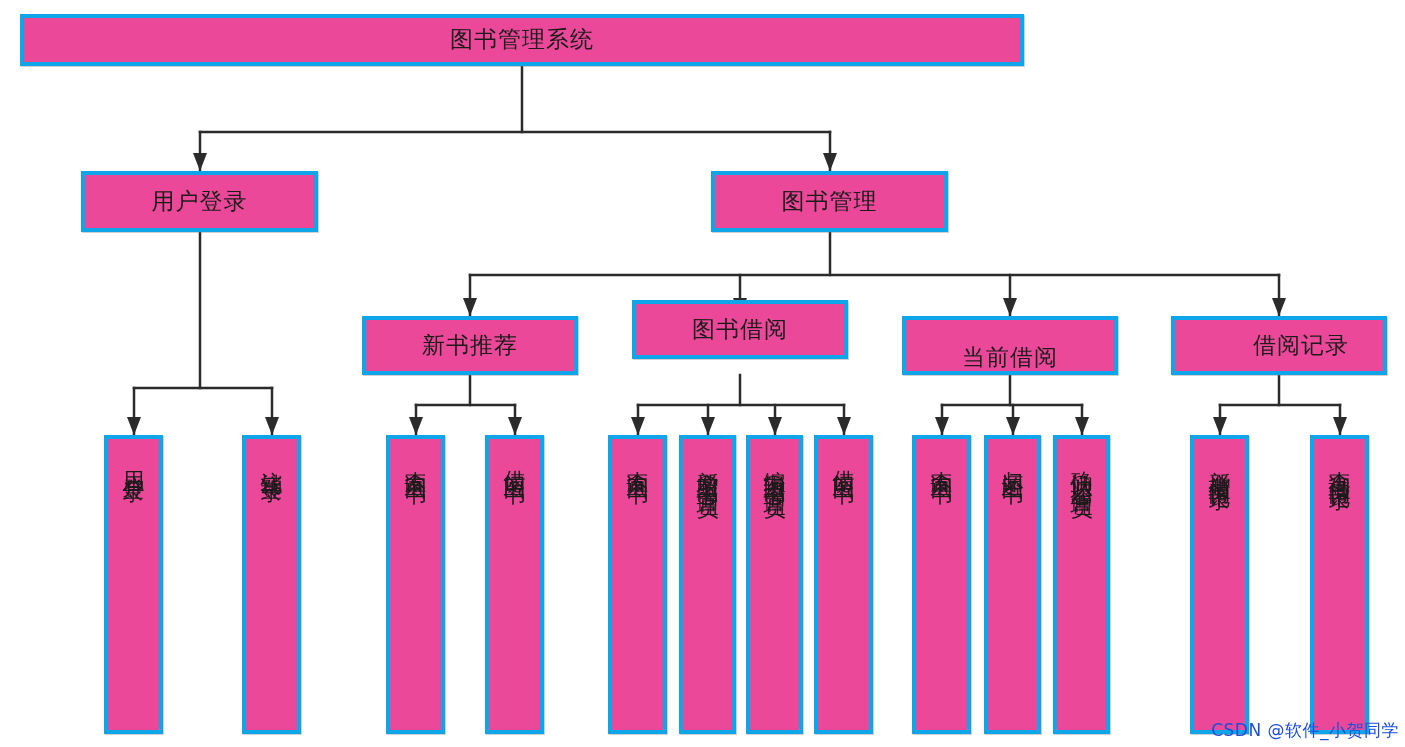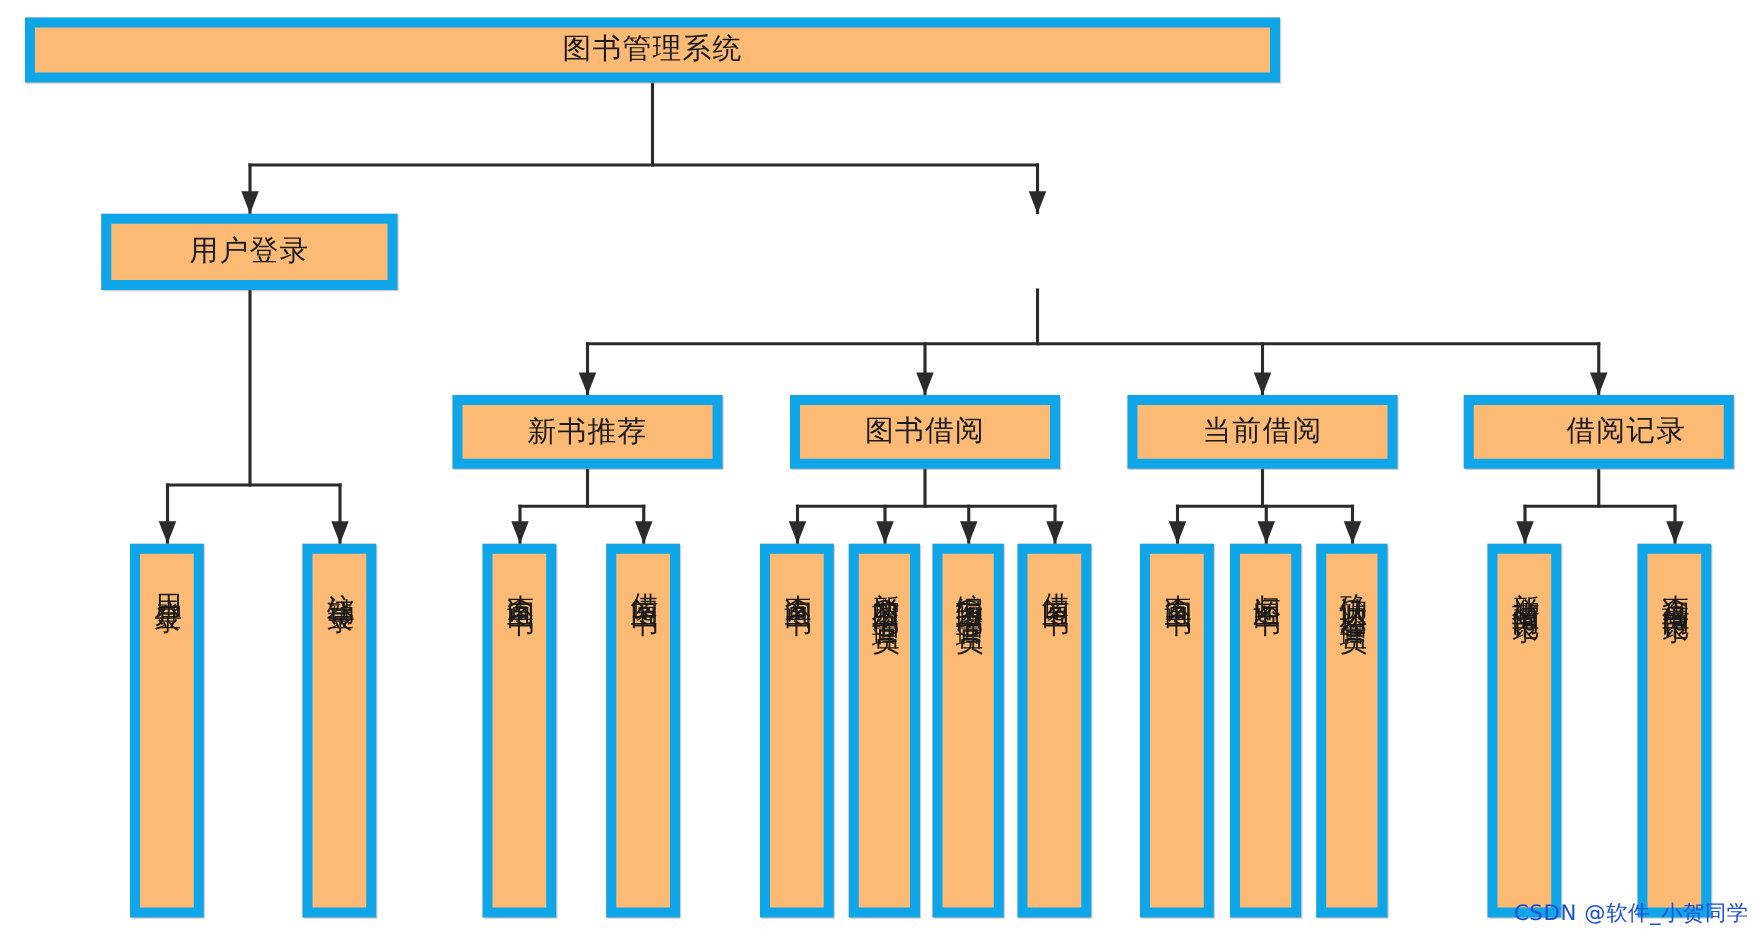"图书管理系统" .node { background: #fdba74 -> #ec4899; border: 8px solid #0ea5e9 -> 4px solid #0ea5e9 }
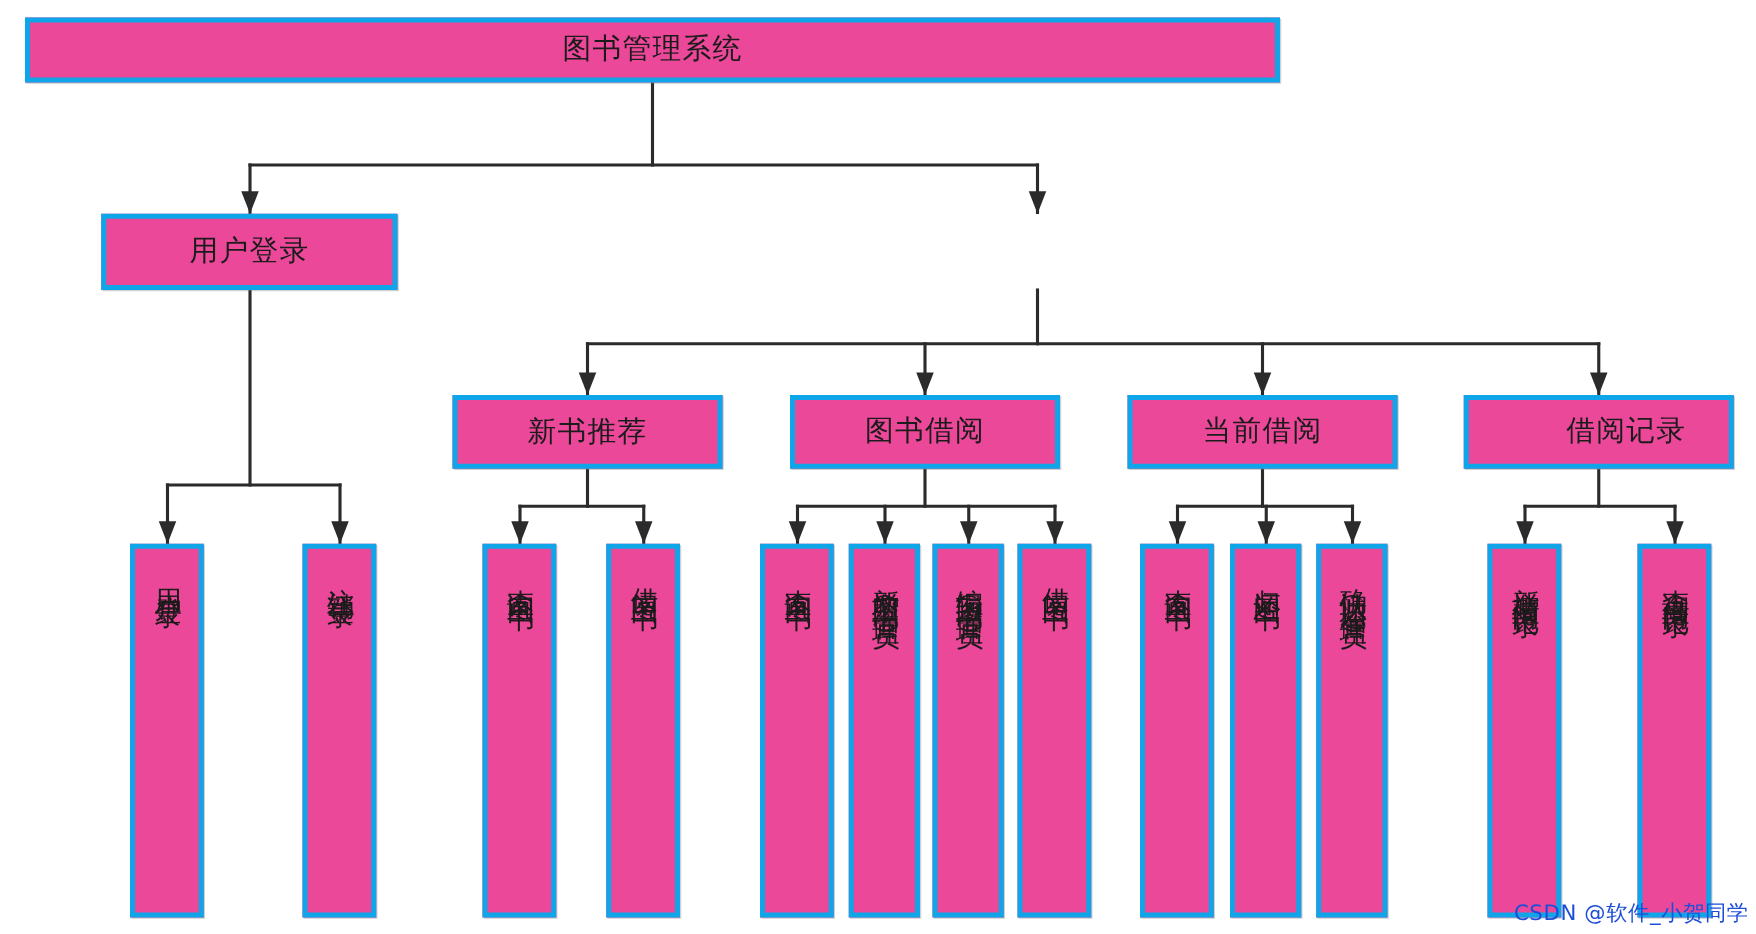"图书管理" div.node { html: none -> <div> <span>图书管理</span> </div> }
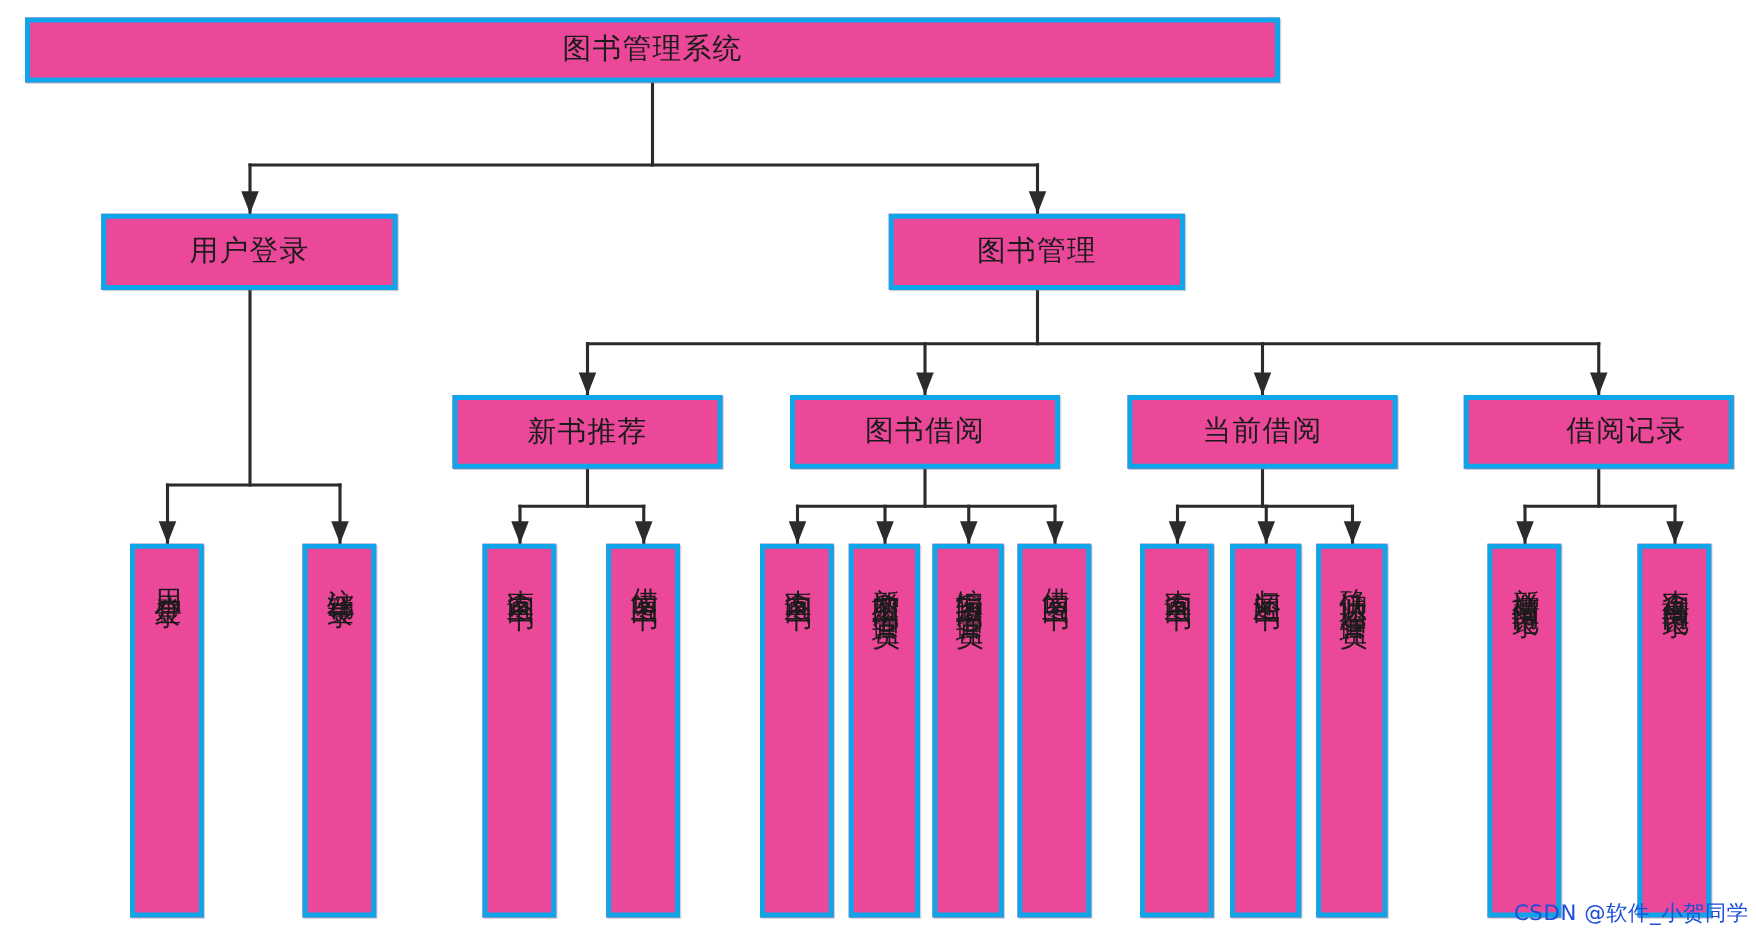"图书借阅" div.node { top: 316px -> 300px }
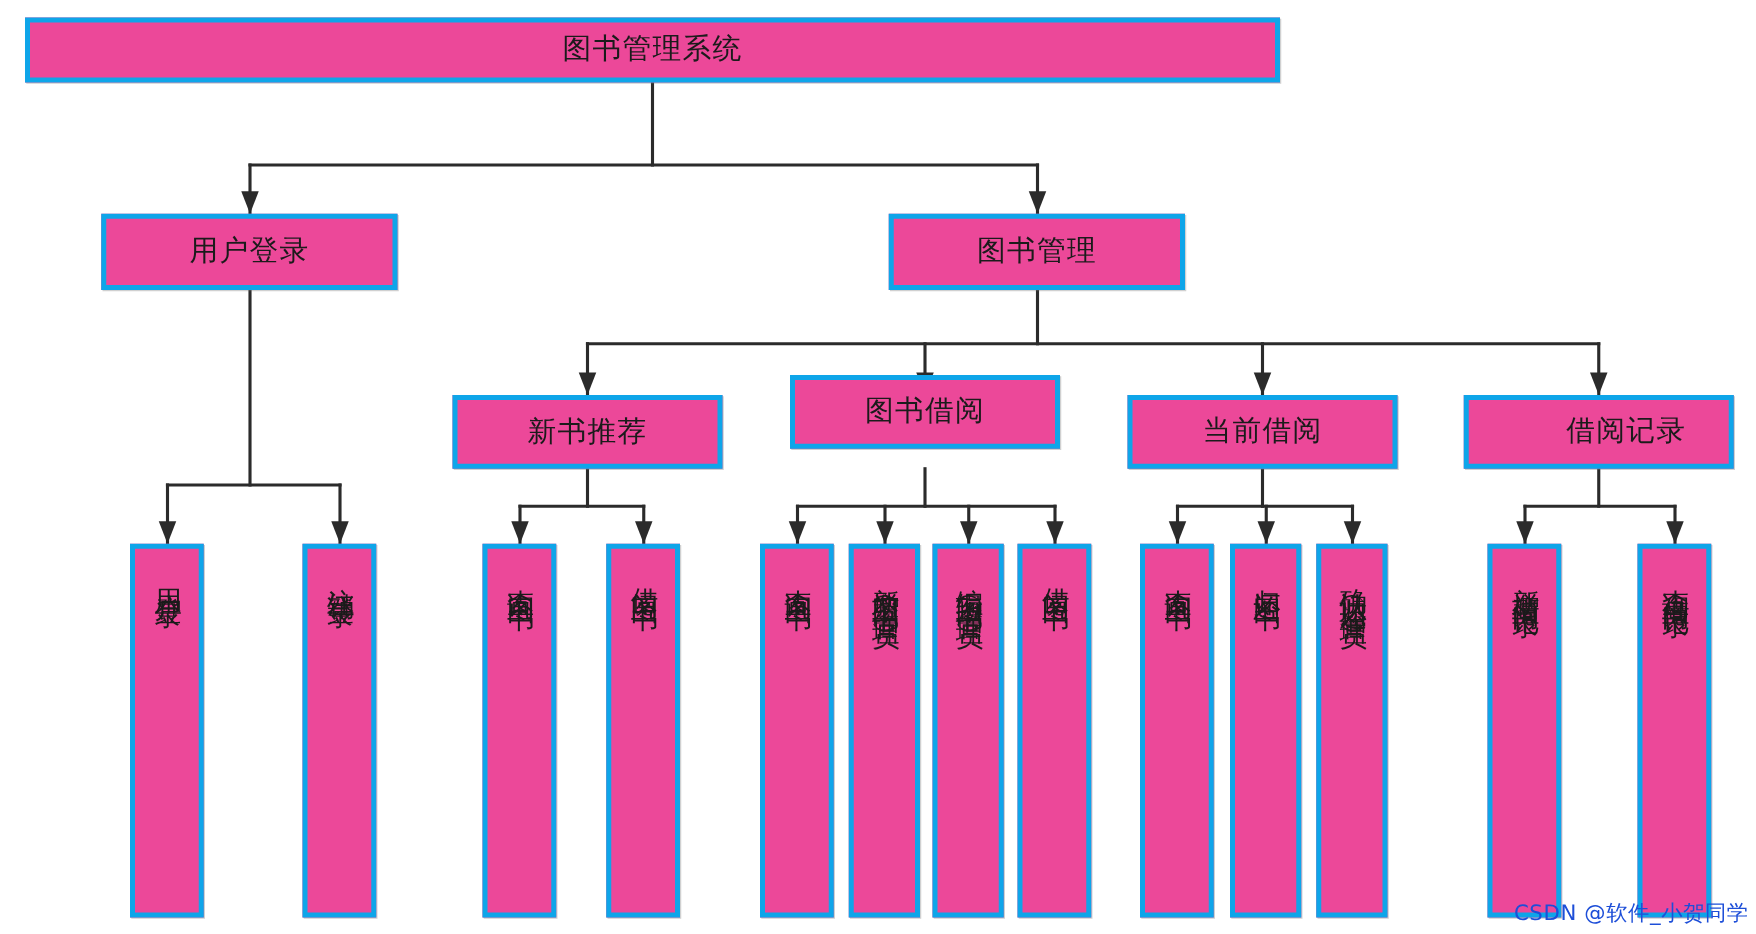"当前借阅" div.node { align-items: none -> flex-end }
